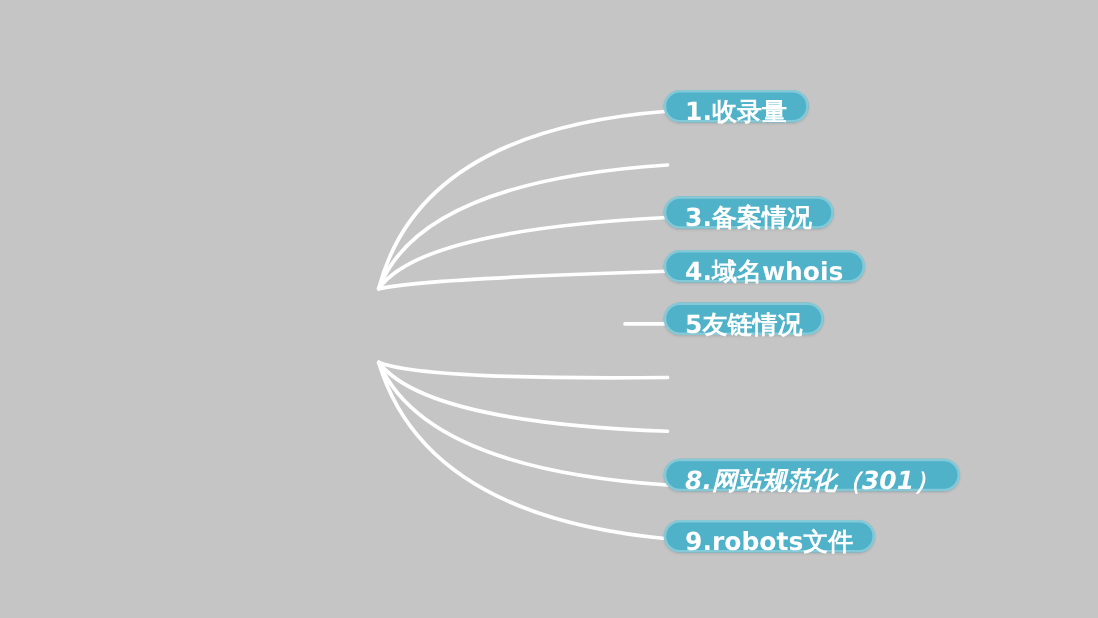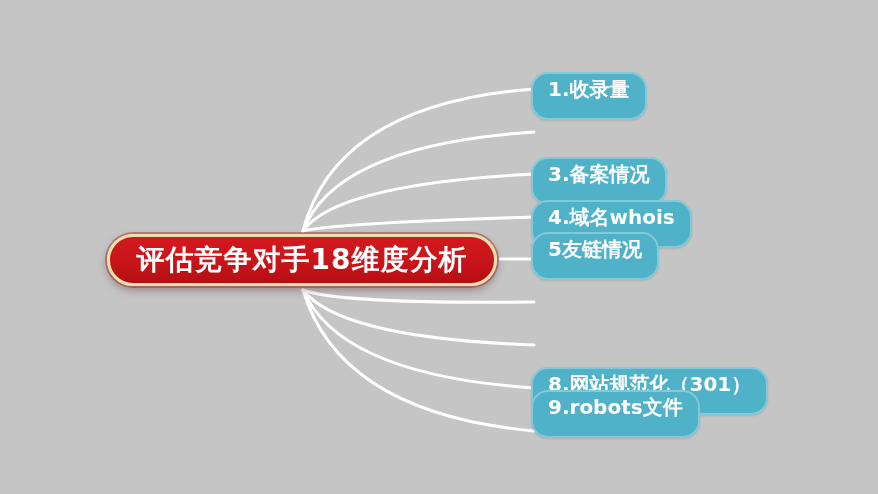"1.收录量" .branch-node { height: 48px -> 26px }
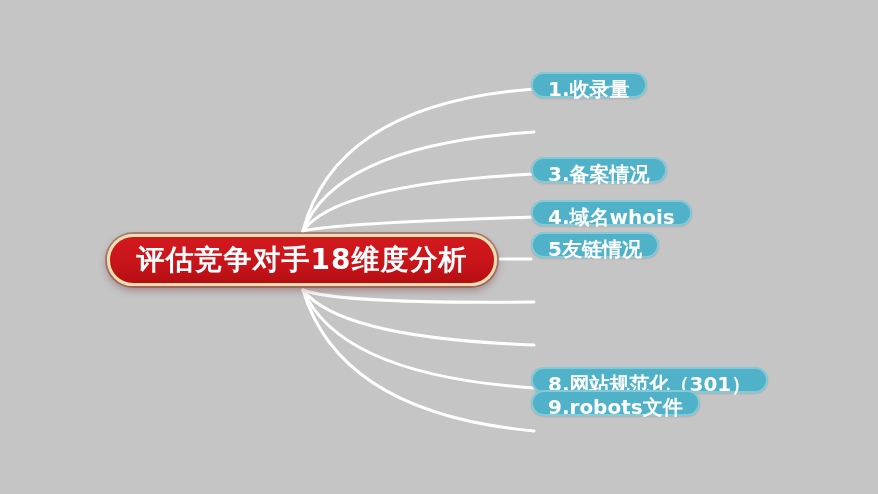"评估竞争对手18维度分析" div.root-node { html: <div>评估竞争对手18维度分析</div> -> none }
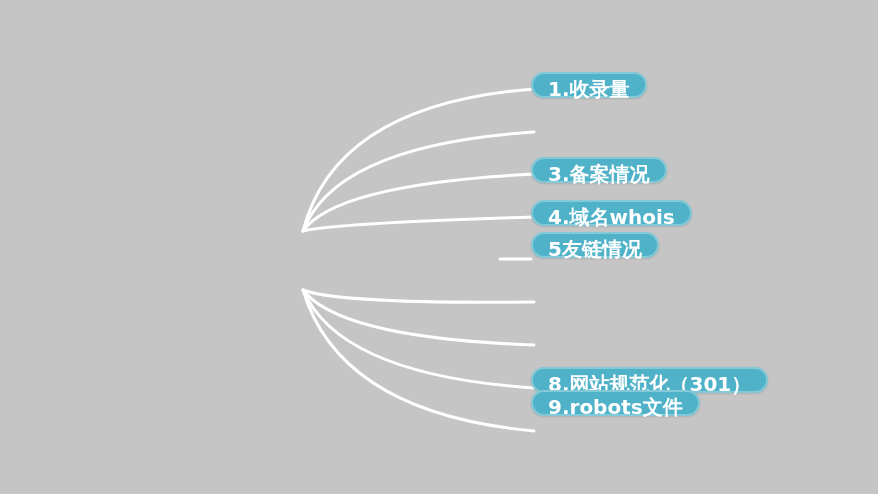"5友链情况" .b5 { top: 232px -> 242px }
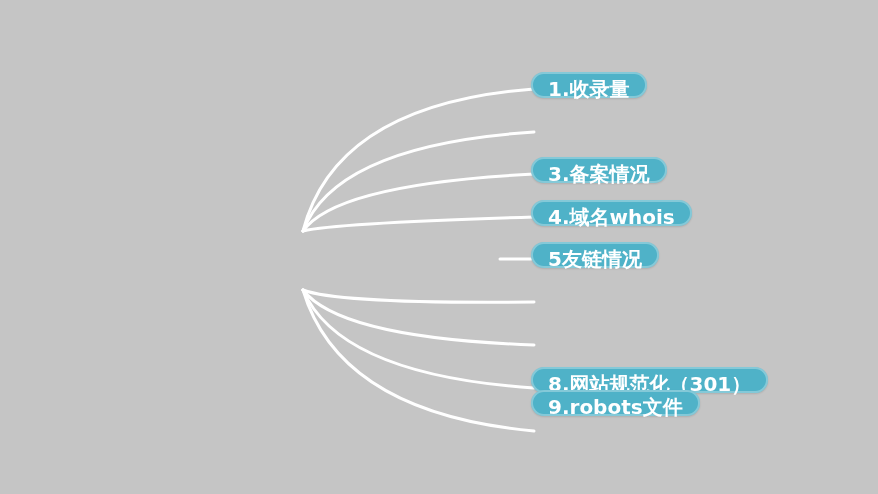"8.网站规范化（301）" .b8 { font-style: none -> italic }
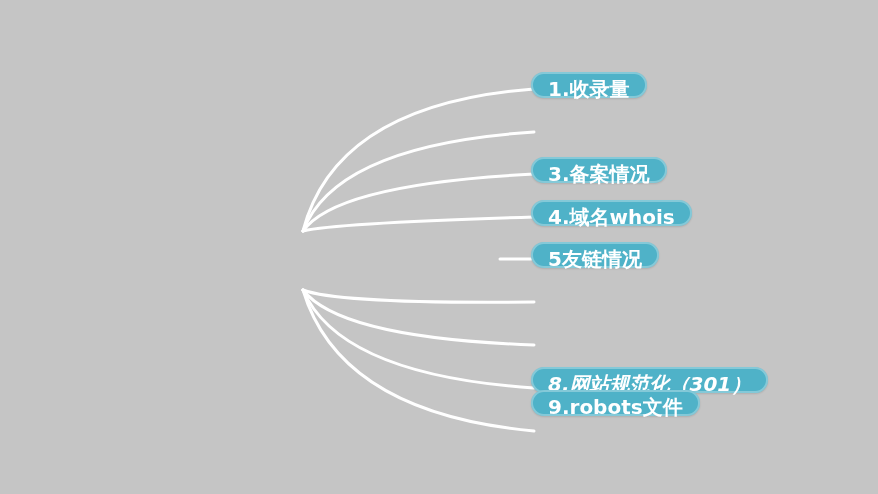"9.robots文件" .b9 { top: 390px -> 416px }
